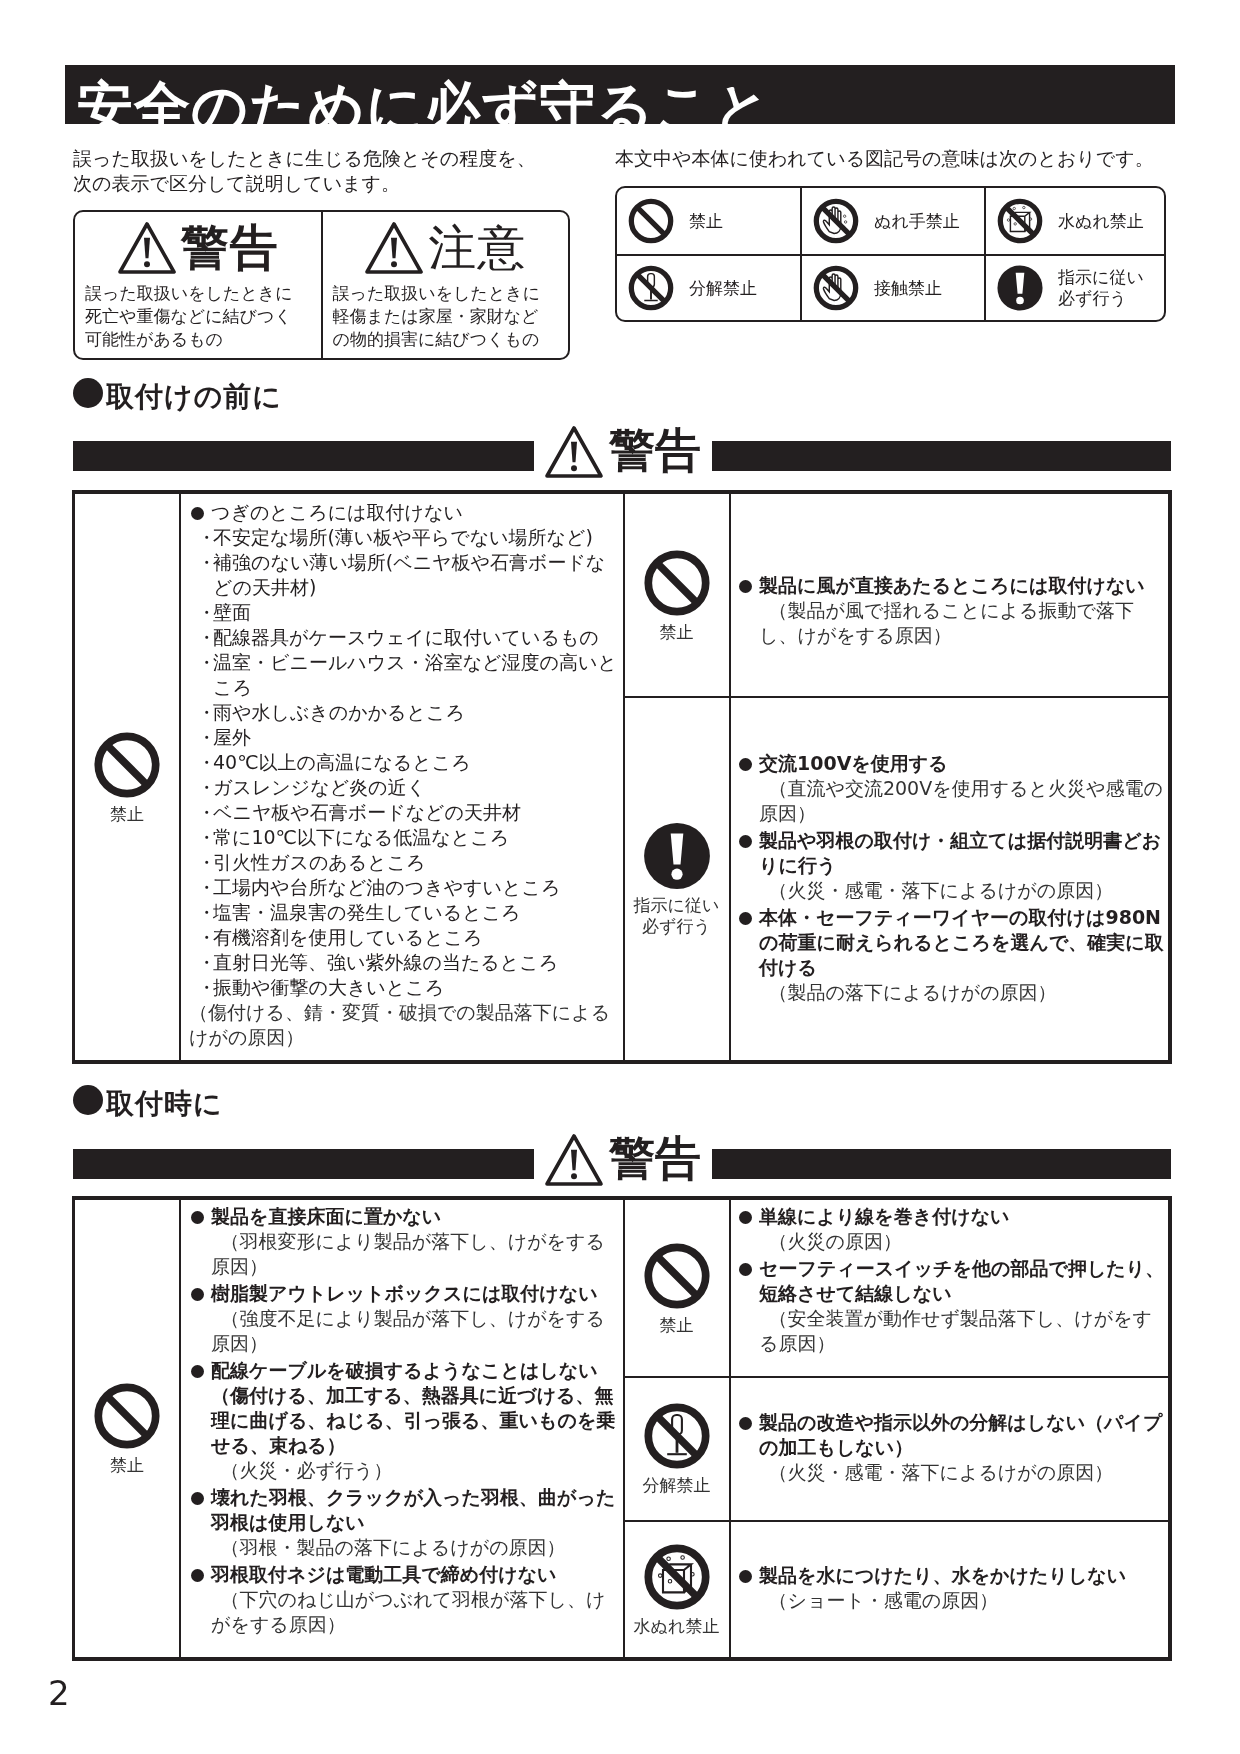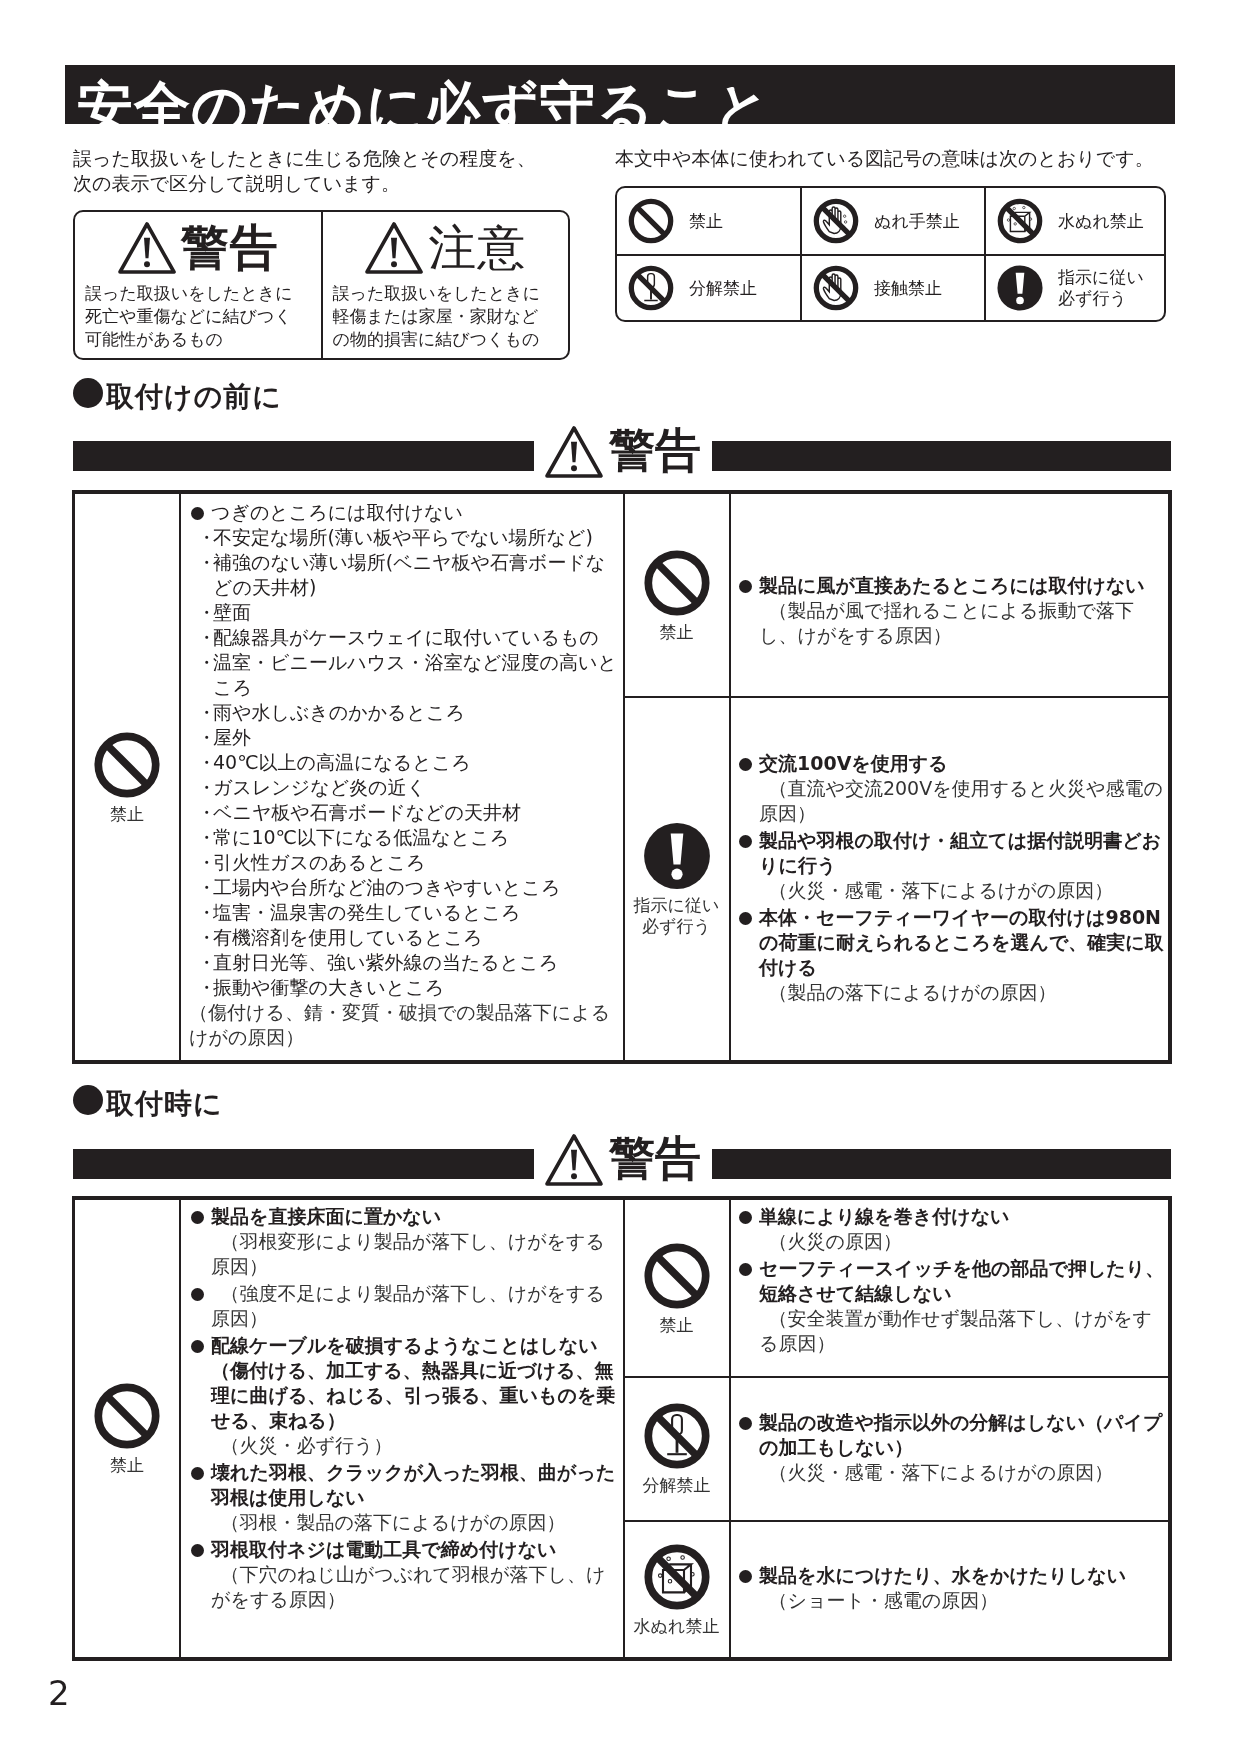"樹脂製アウトレットボックスには取付けない" div.main { html: none -> <div>樹脂製アウトレットボックスには取付けない</div> }
